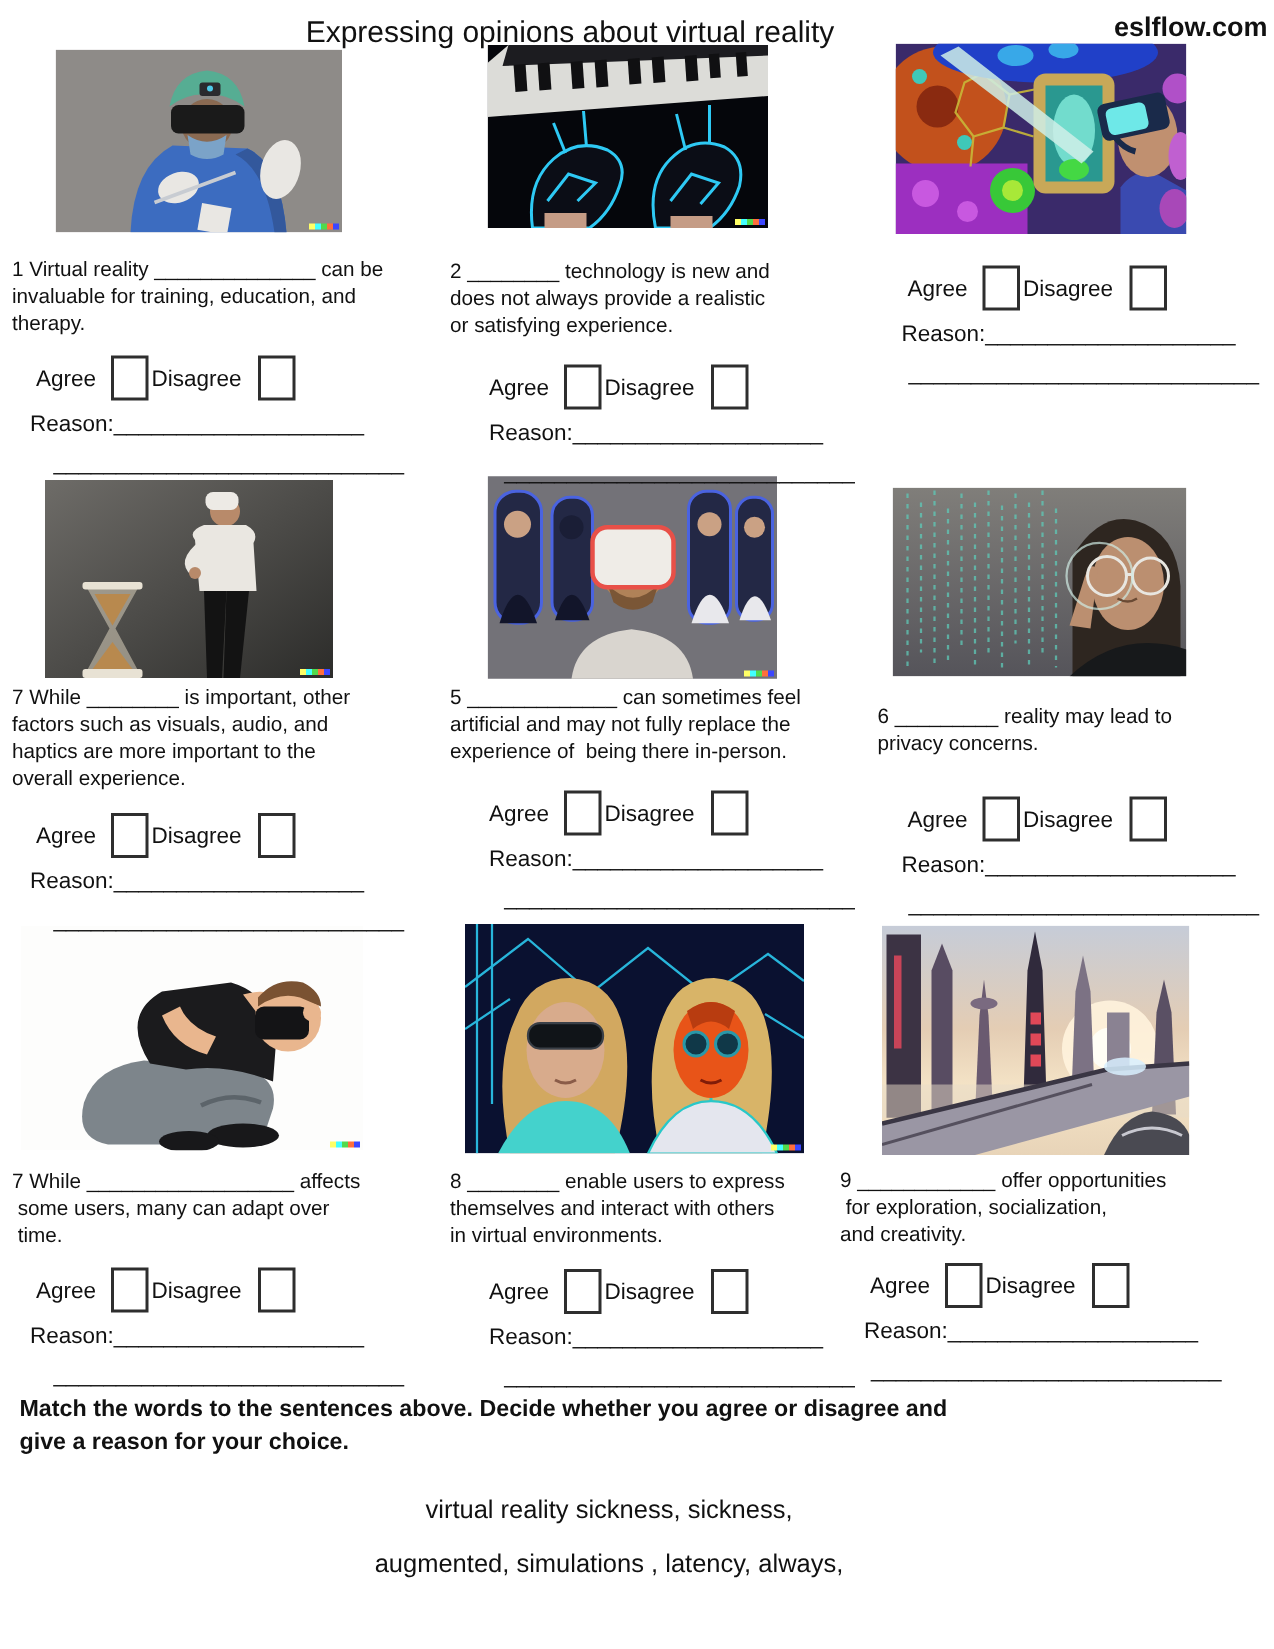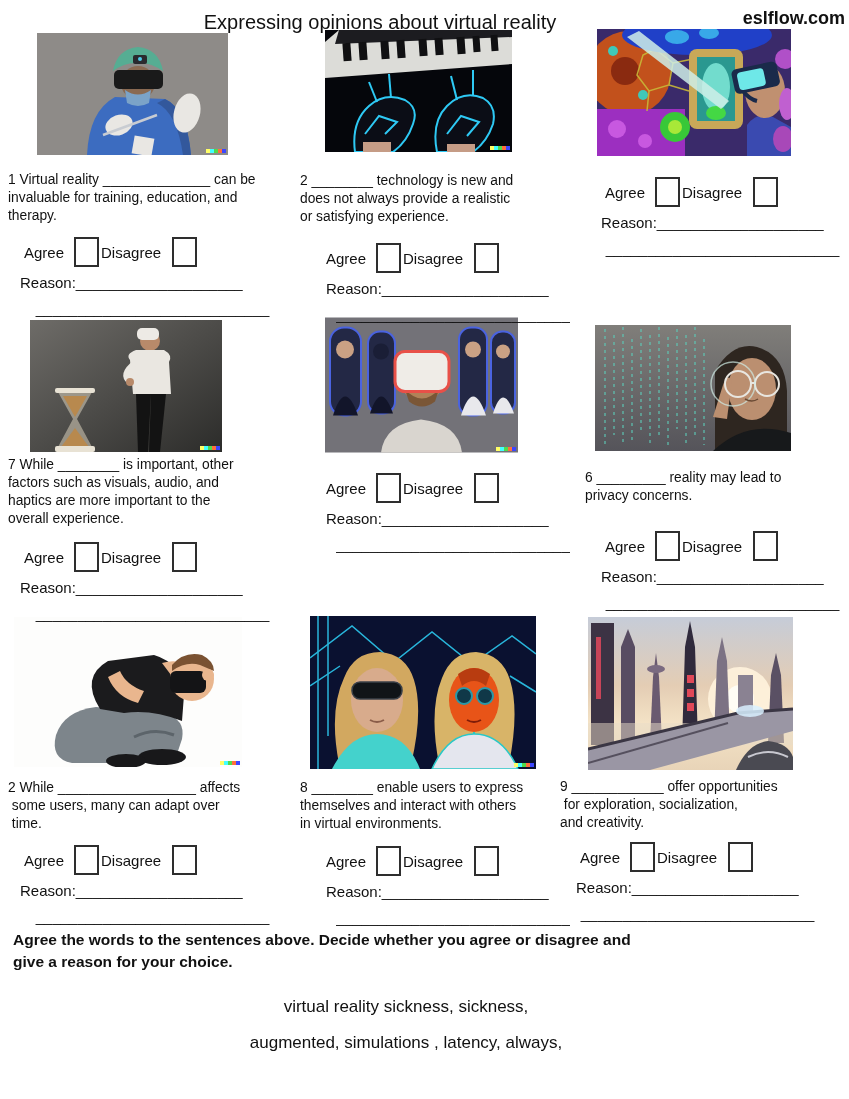"5 _____________ can sometimes feel" div.sentence { html: none -> <div>5 _____________ can sometimes feel artificial and may not fully replace the experience of being there in-person.</div> }
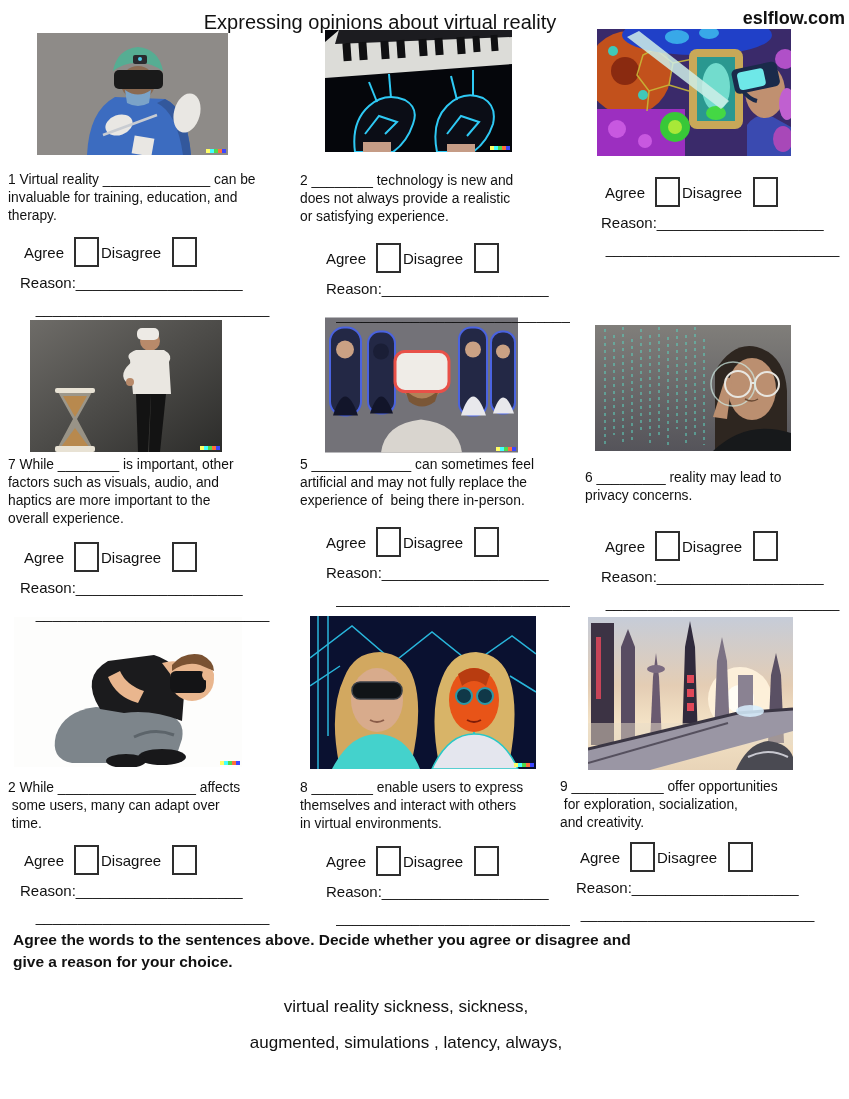"2 While __________________ affects" div.sentence { text: 2 -> 7 }
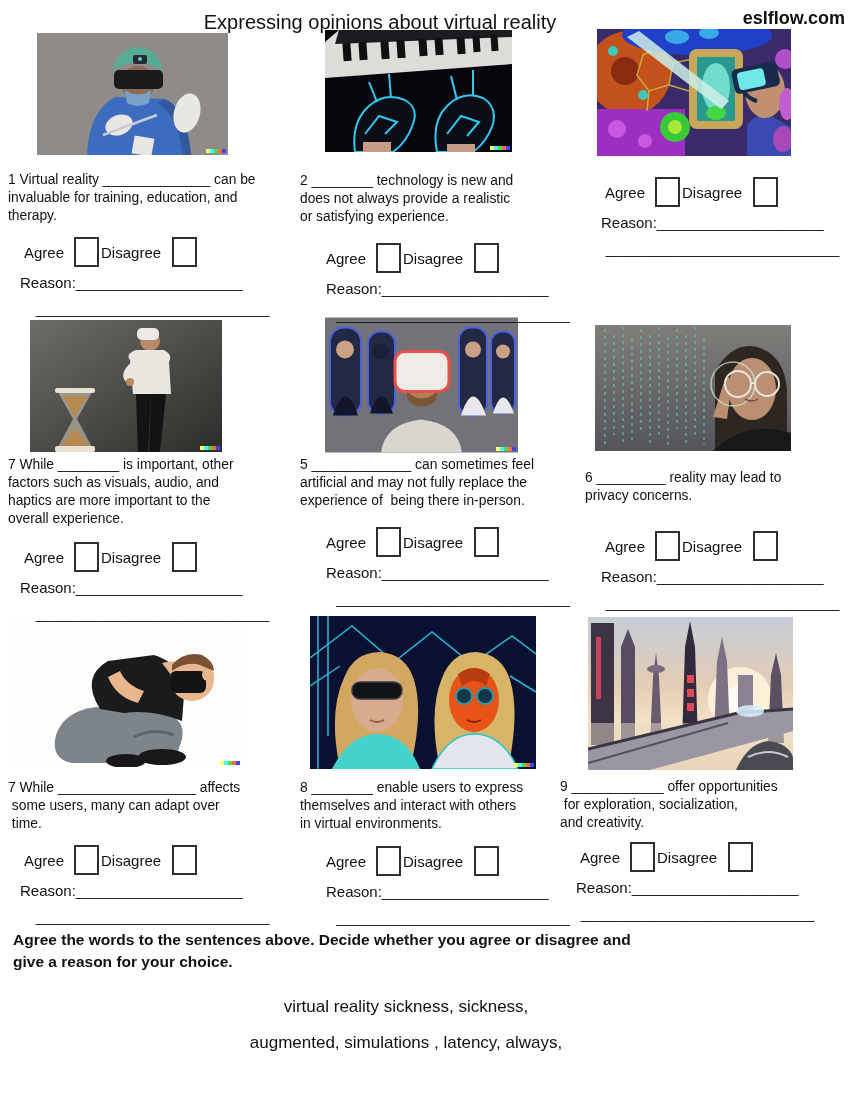"Agree the words to the" div.instructions { text: Agree -> Match }
